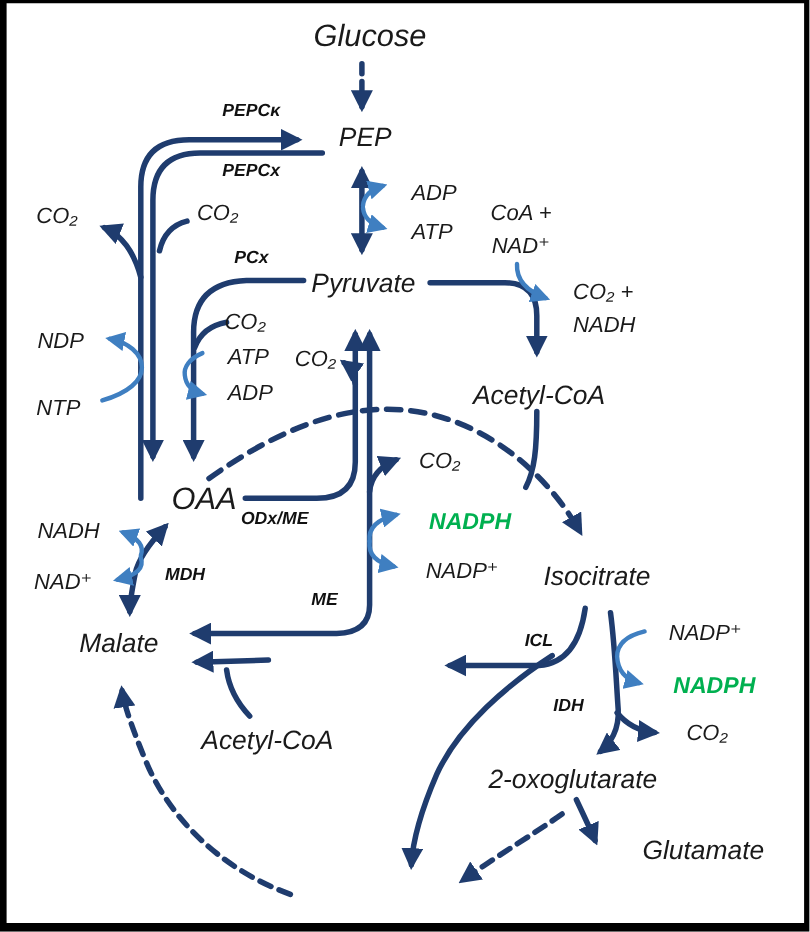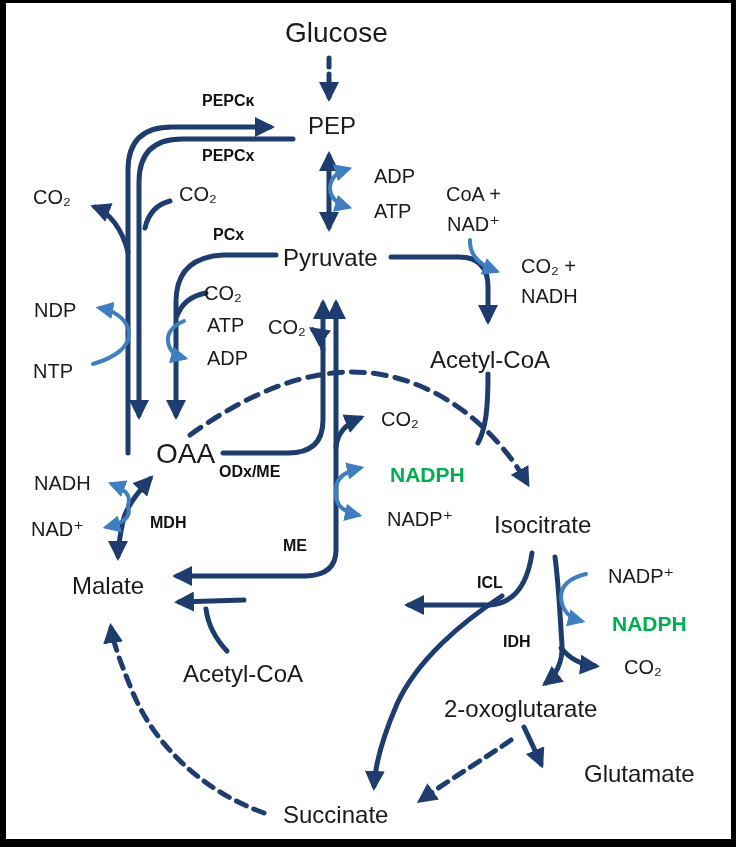"Glucose" .lbl { font-style: none -> italic }
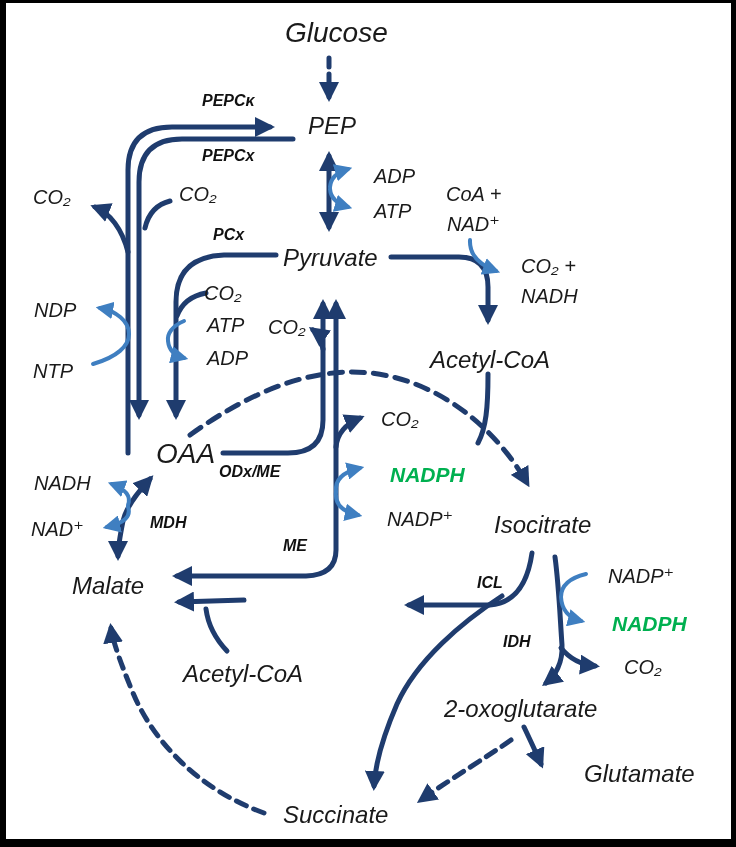"Succinate" div.lbl { html: <div>Succinate</div> -> none }
